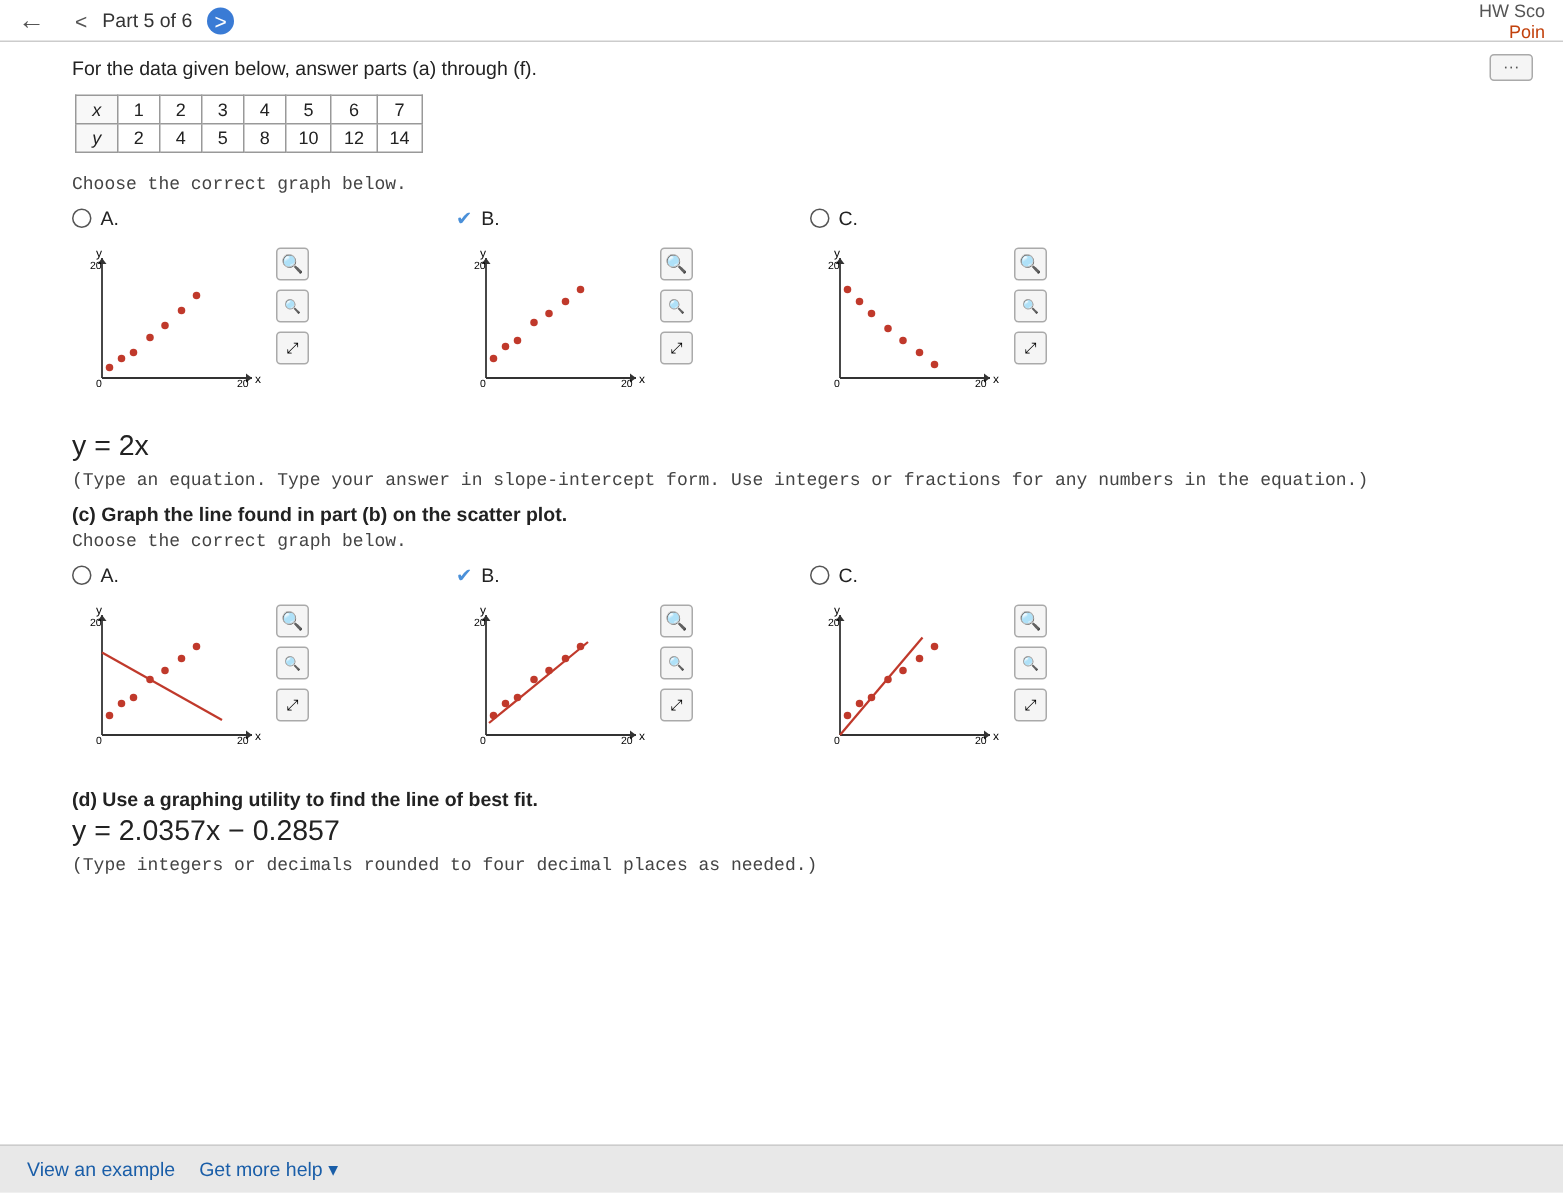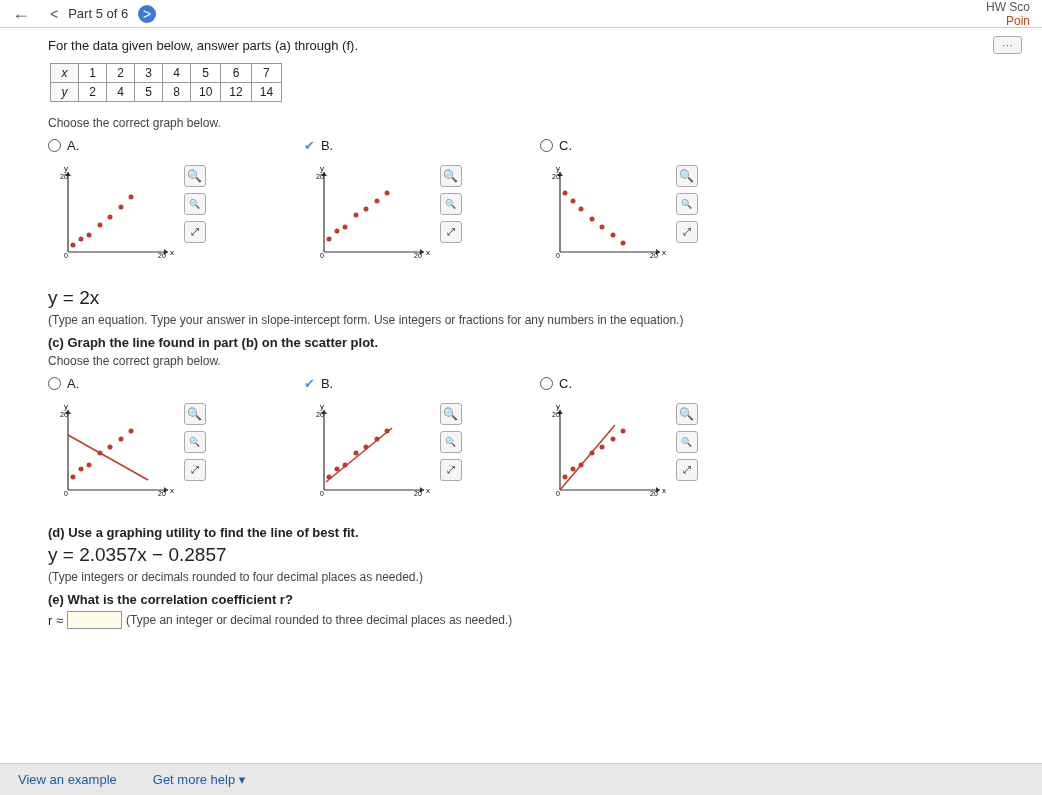"Choose the correct graph below." .instruction-text { font-family: none -> Liberation Mono, monospace }
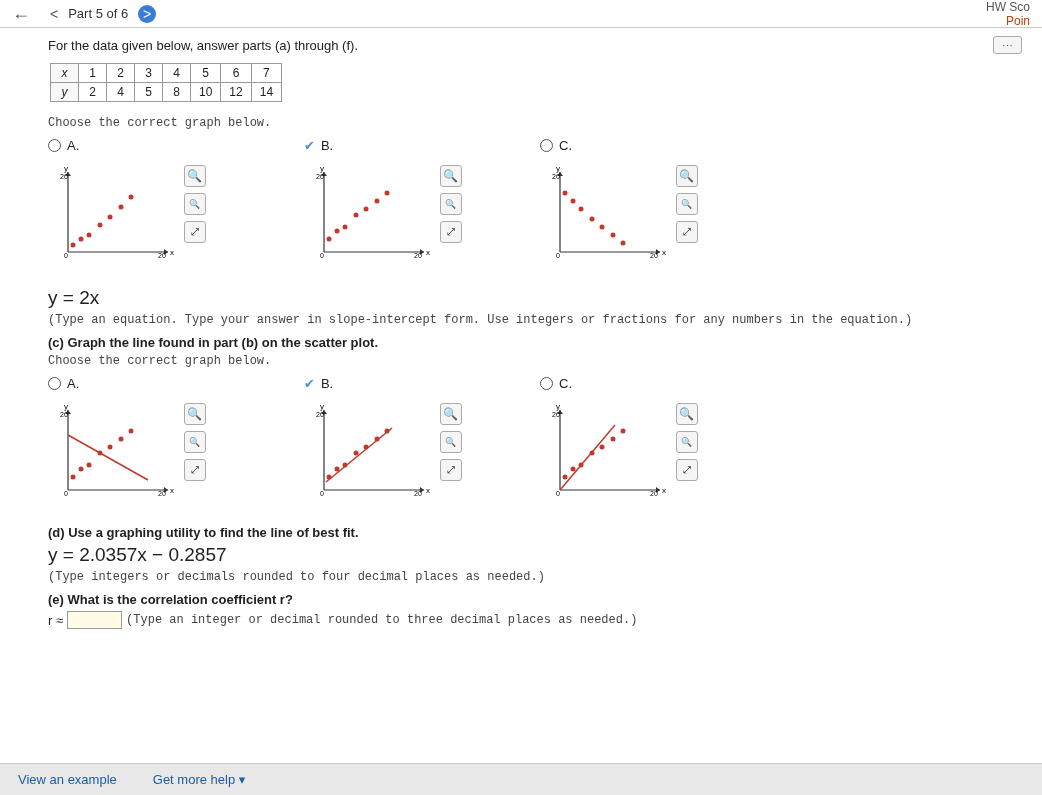"(e) What is the correlation" div.part-e-section { html: <div> <p>(e) What is the correlation coefficient r?</p> <div> <span>r ≈</span> <input> <span>(Type an integer or decimal rounded to three decimal places as needed.)</span> </div> </div> -> none }
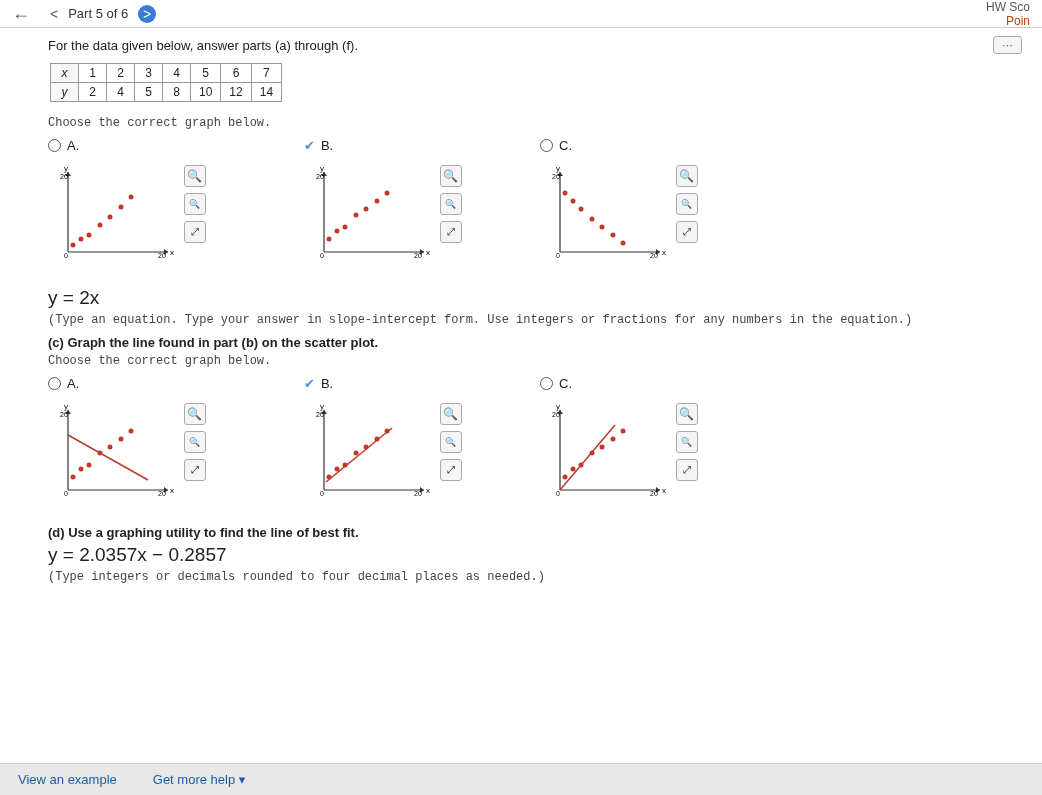"View an example" .footer-bar { gap: 36px -> 16px }
